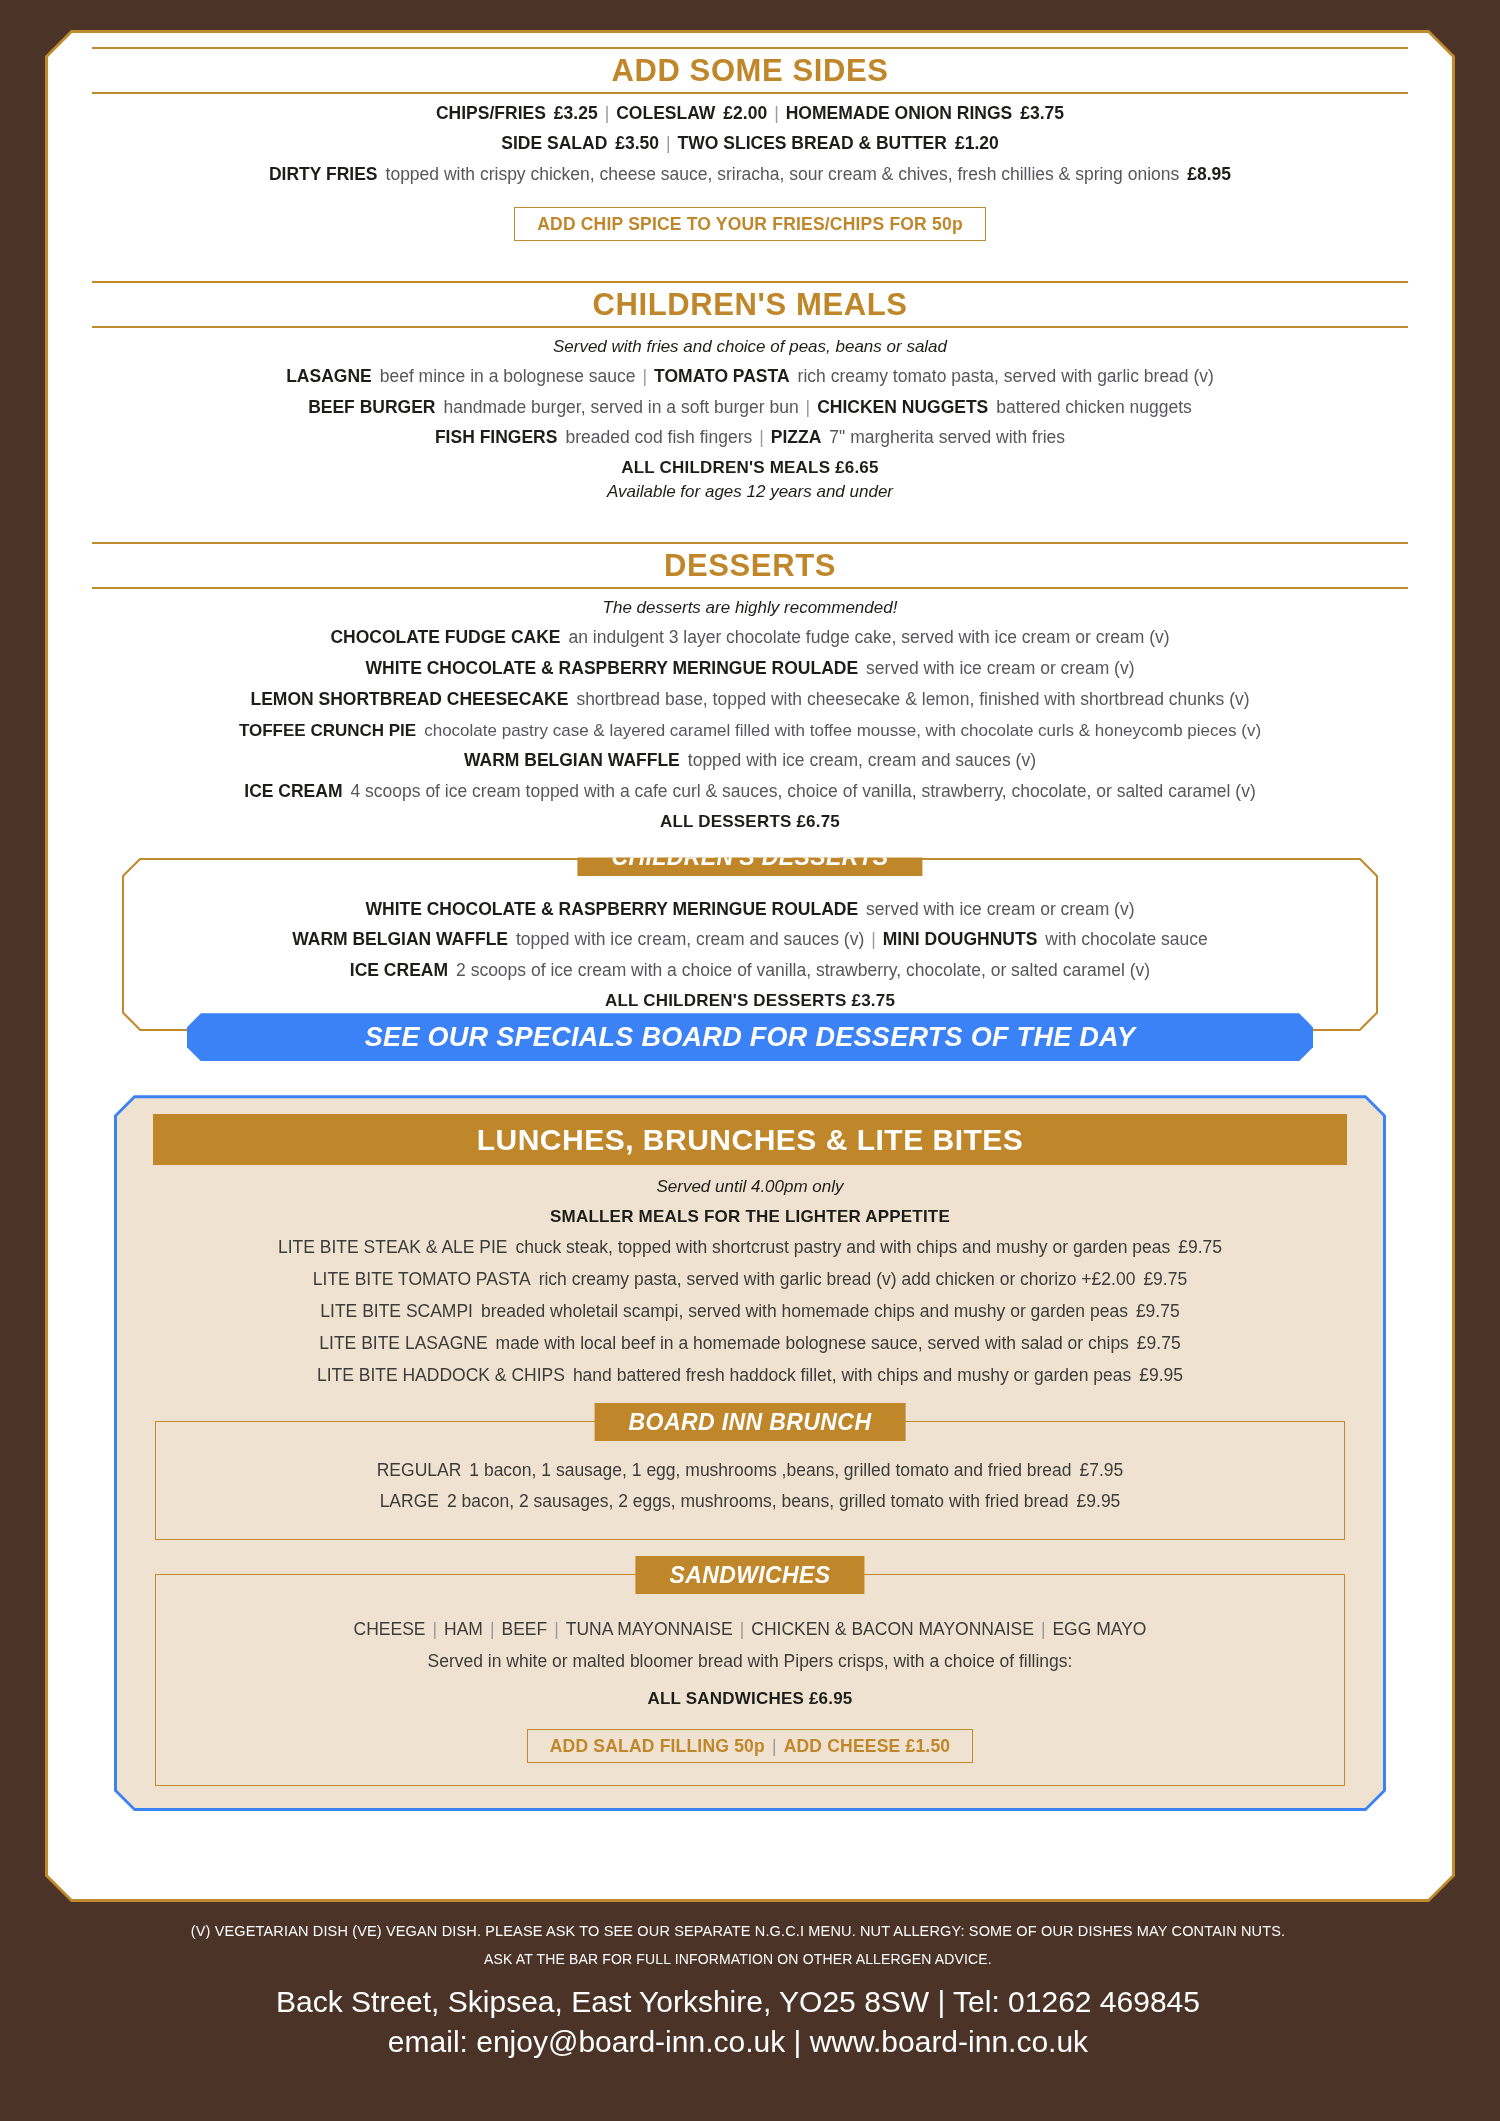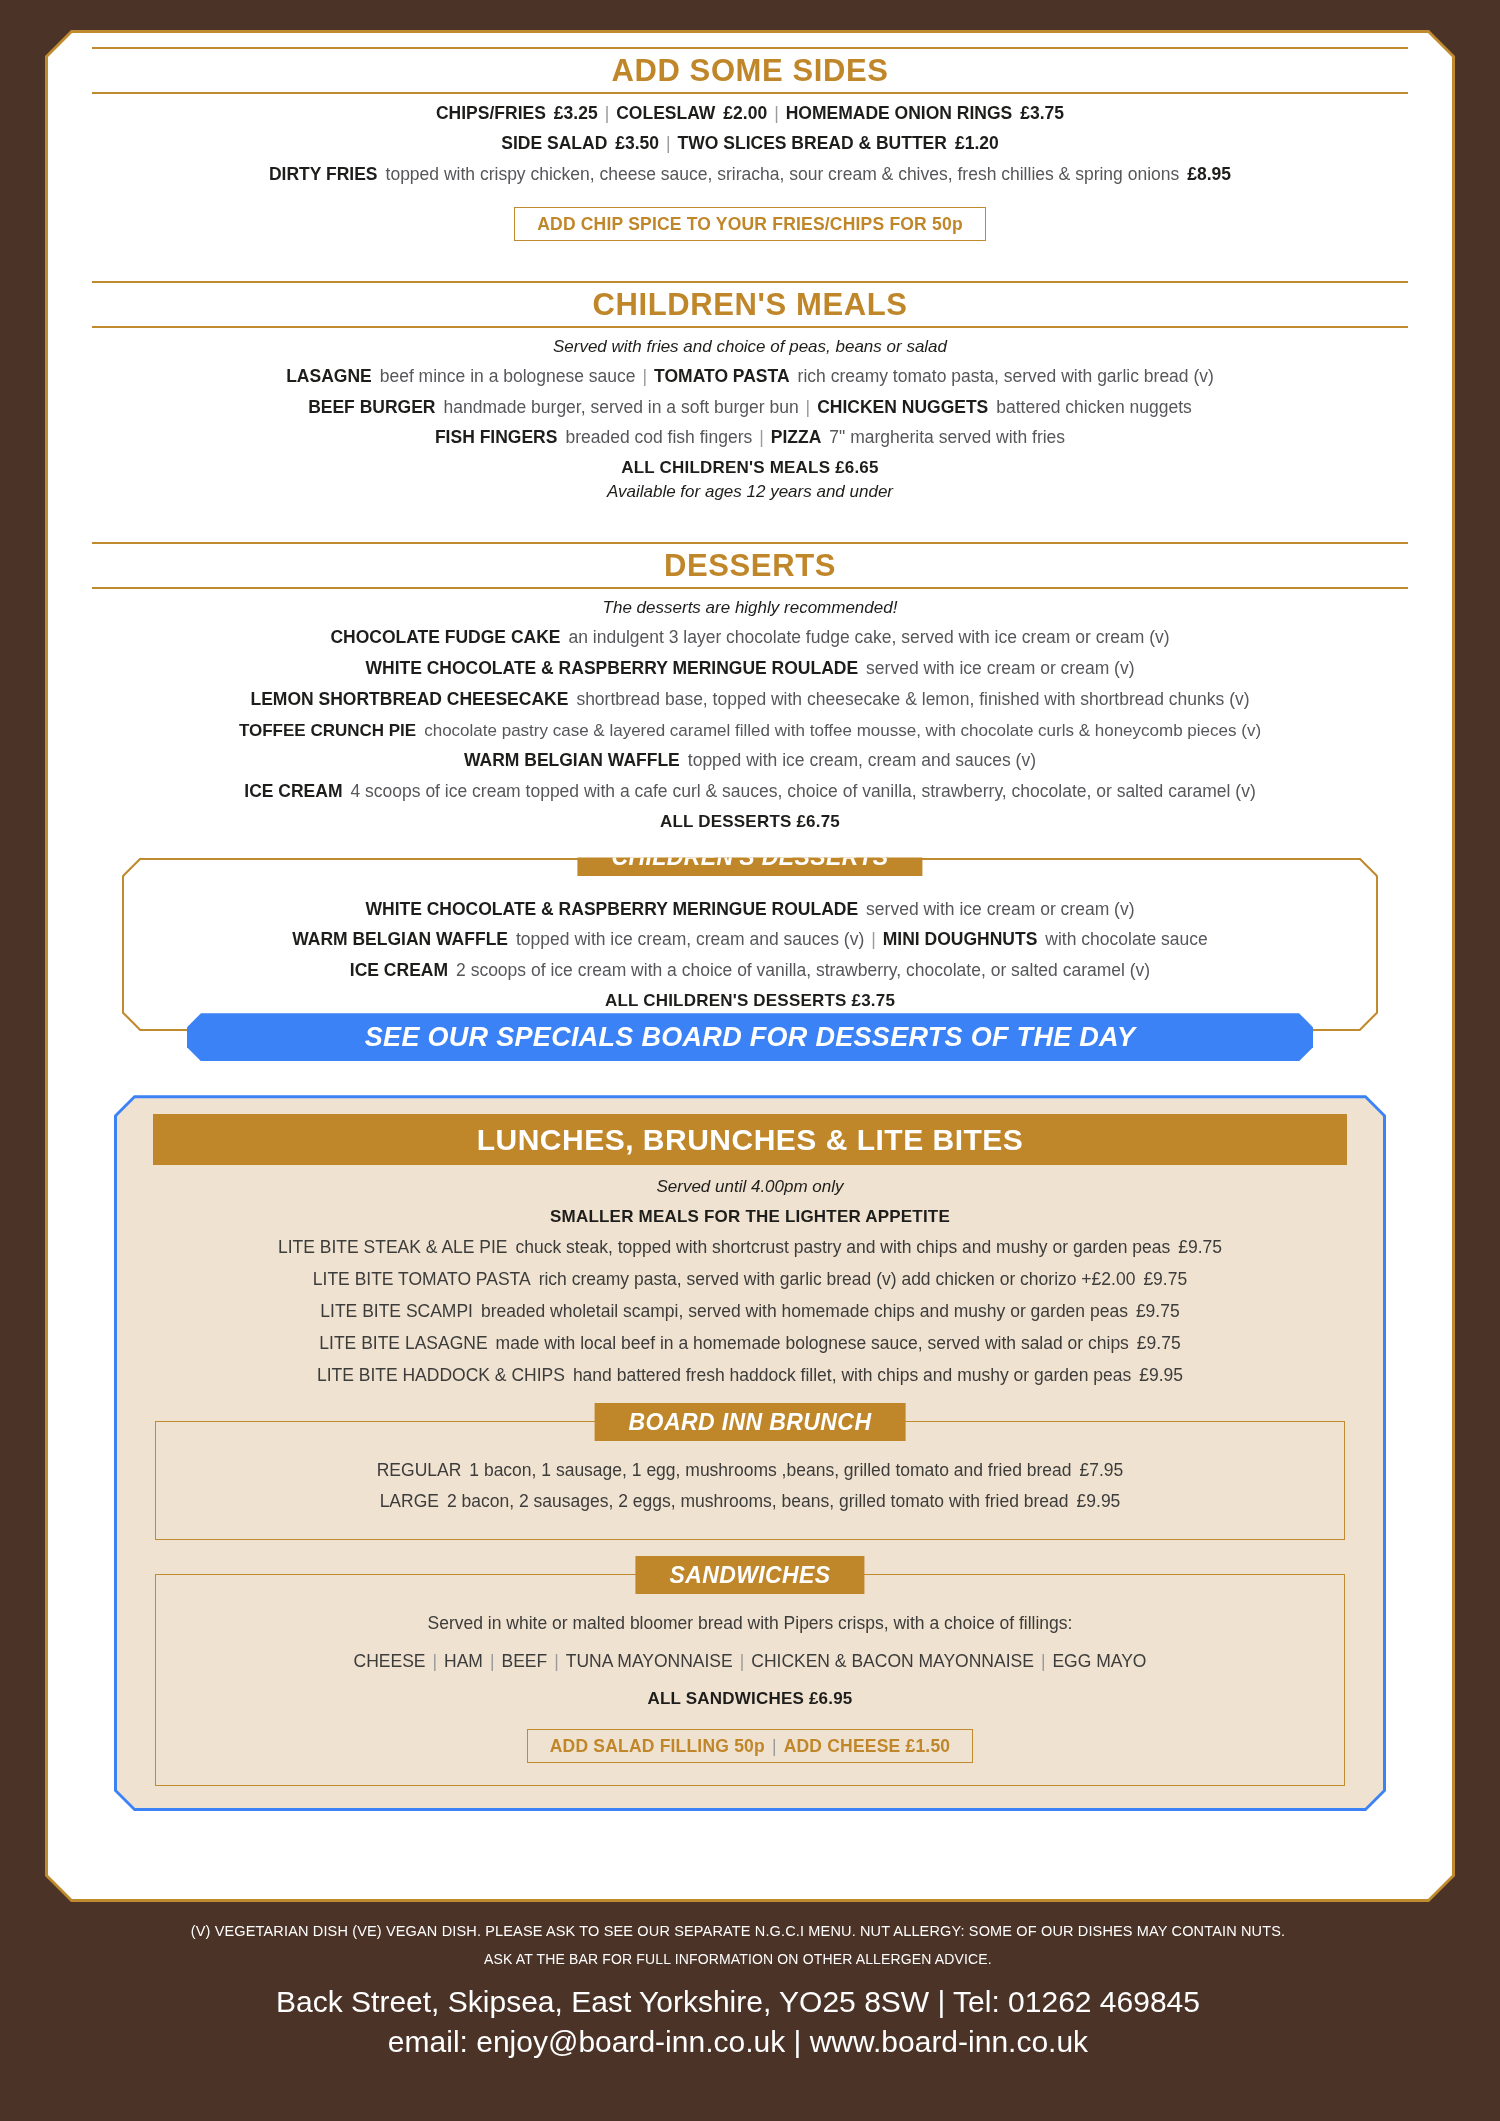"Served in white or malted" div.cream-row { order: before "CHEESE | HAM | BEEF" -> after "CHEESE | HAM | BEEF" }
